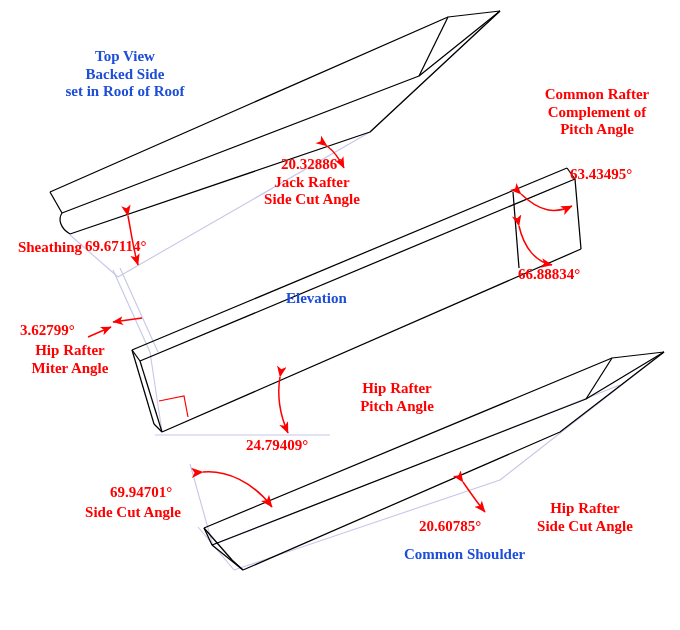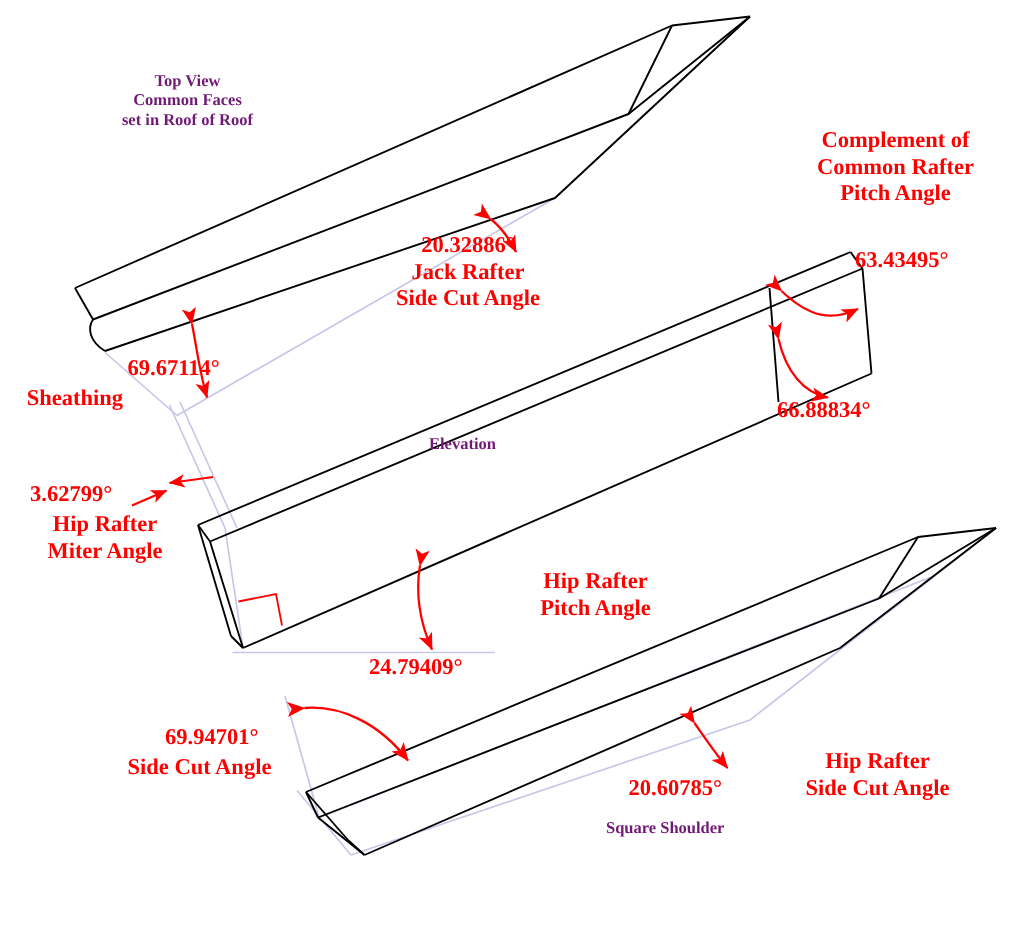"Top View" .label.black { color: #701a75 -> #1d4ed8; font-size: 11px -> 15px }
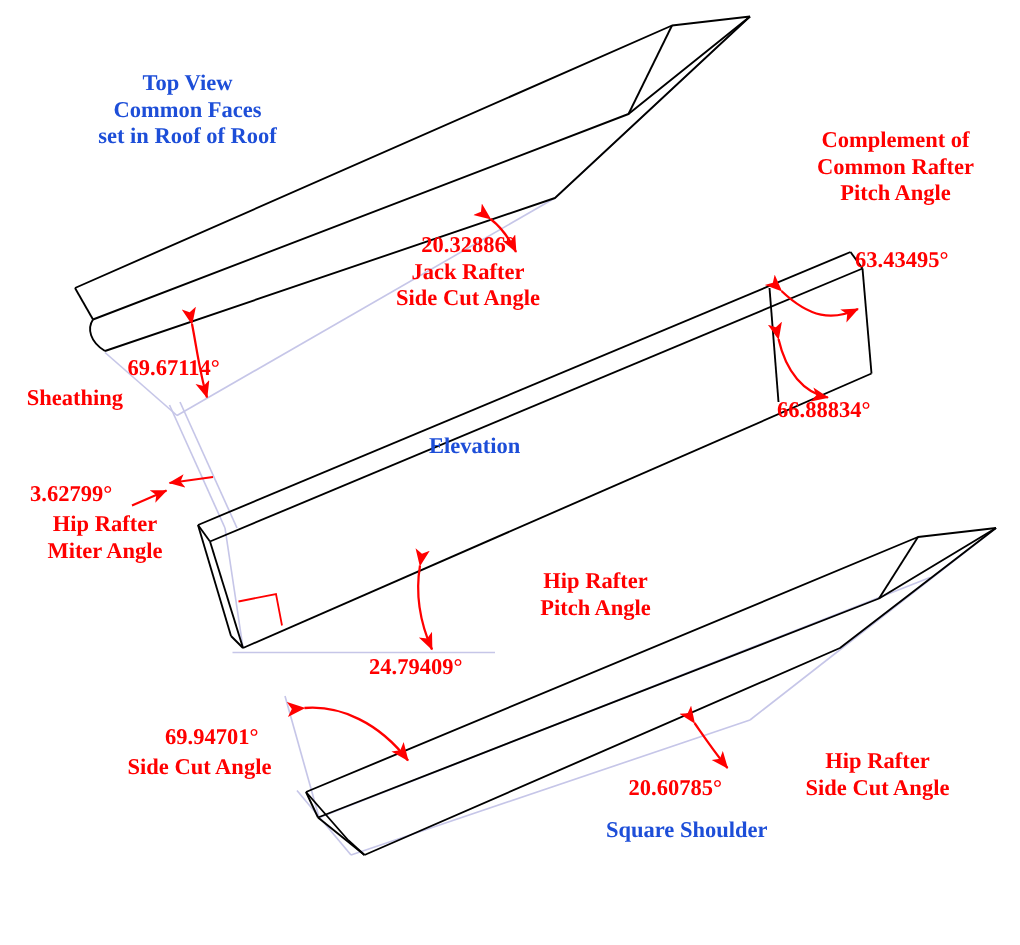"Common Faces" span.ln { text: Common Faces -> Backed Side }
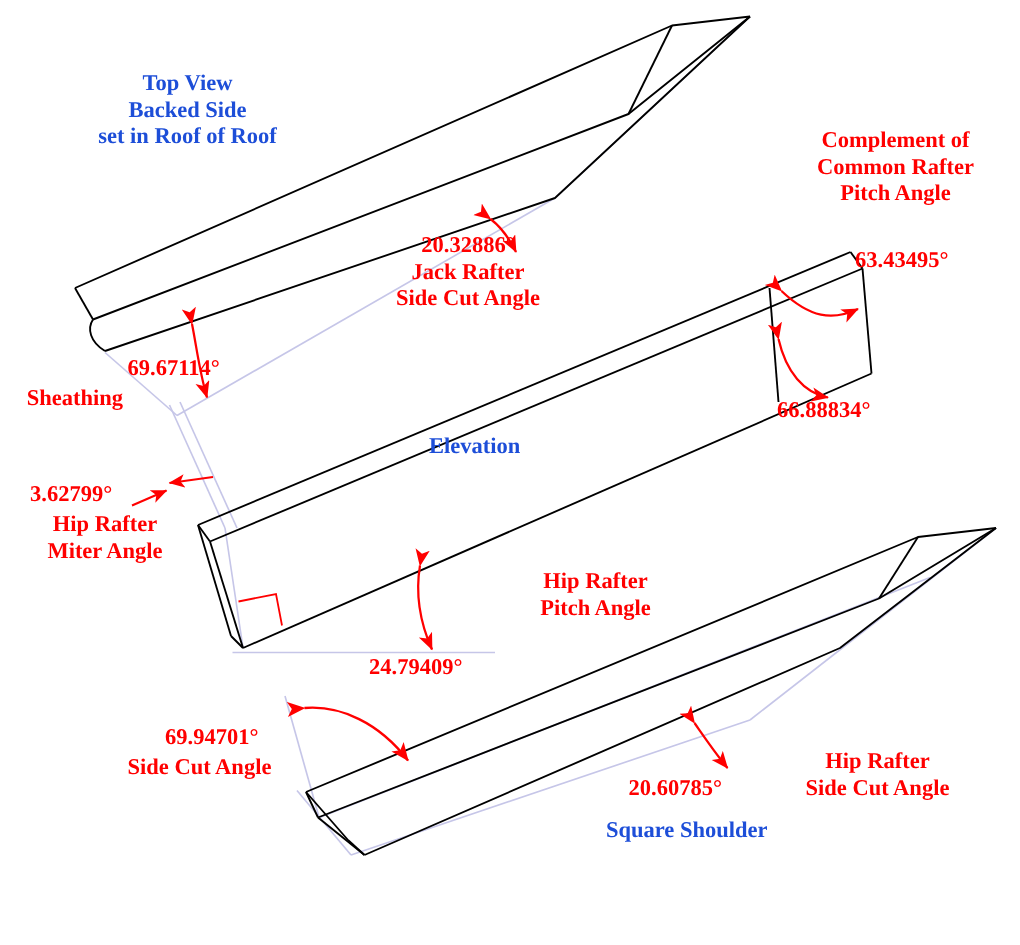"Complement of" span.ln { order: before "Common Rafter" -> after "Common Rafter" }
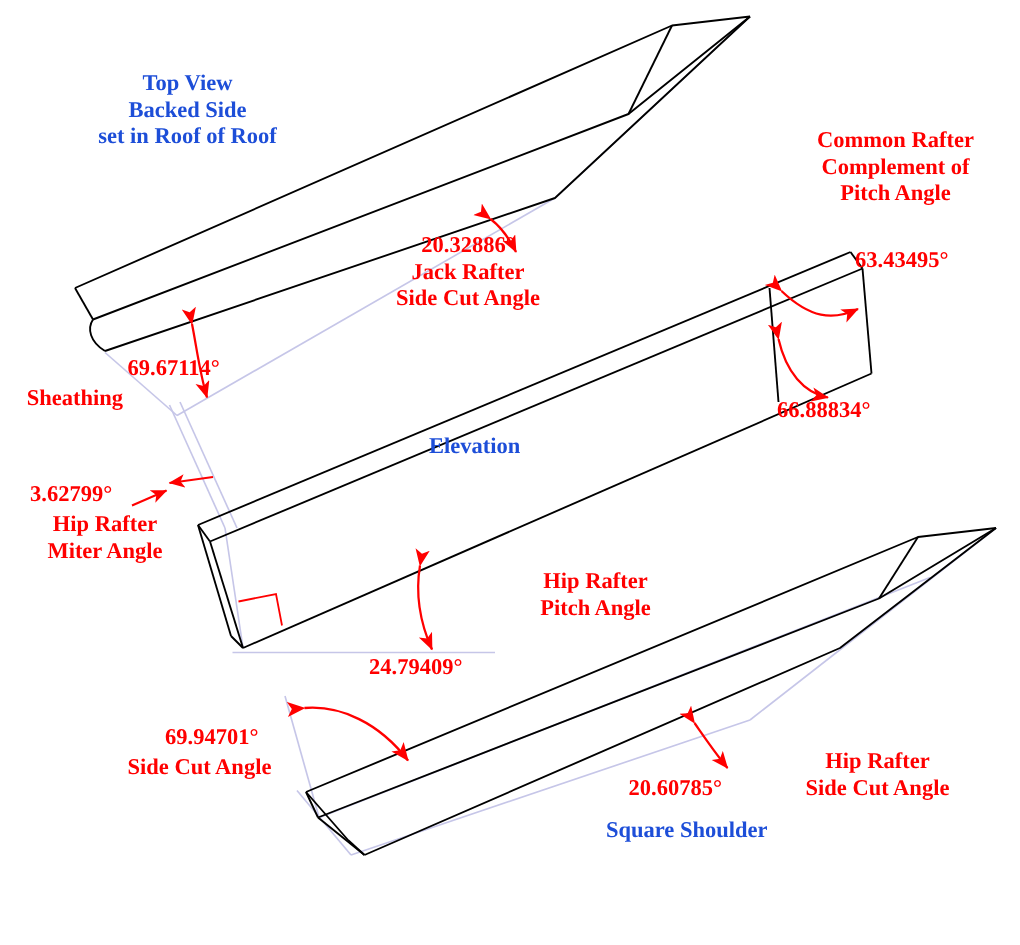"Sheathing" div.label { top: 258px -> 239px }
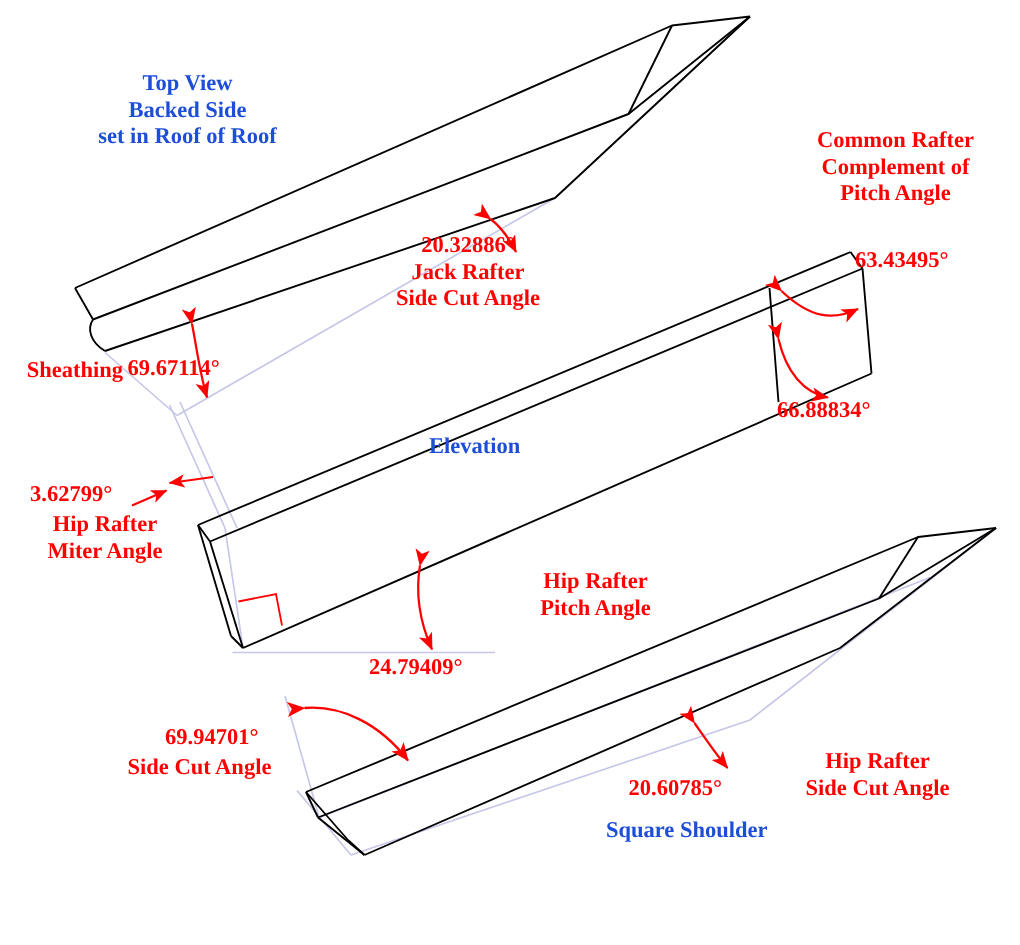"Square Shoulder" span.ln { text: Square -> Common }
